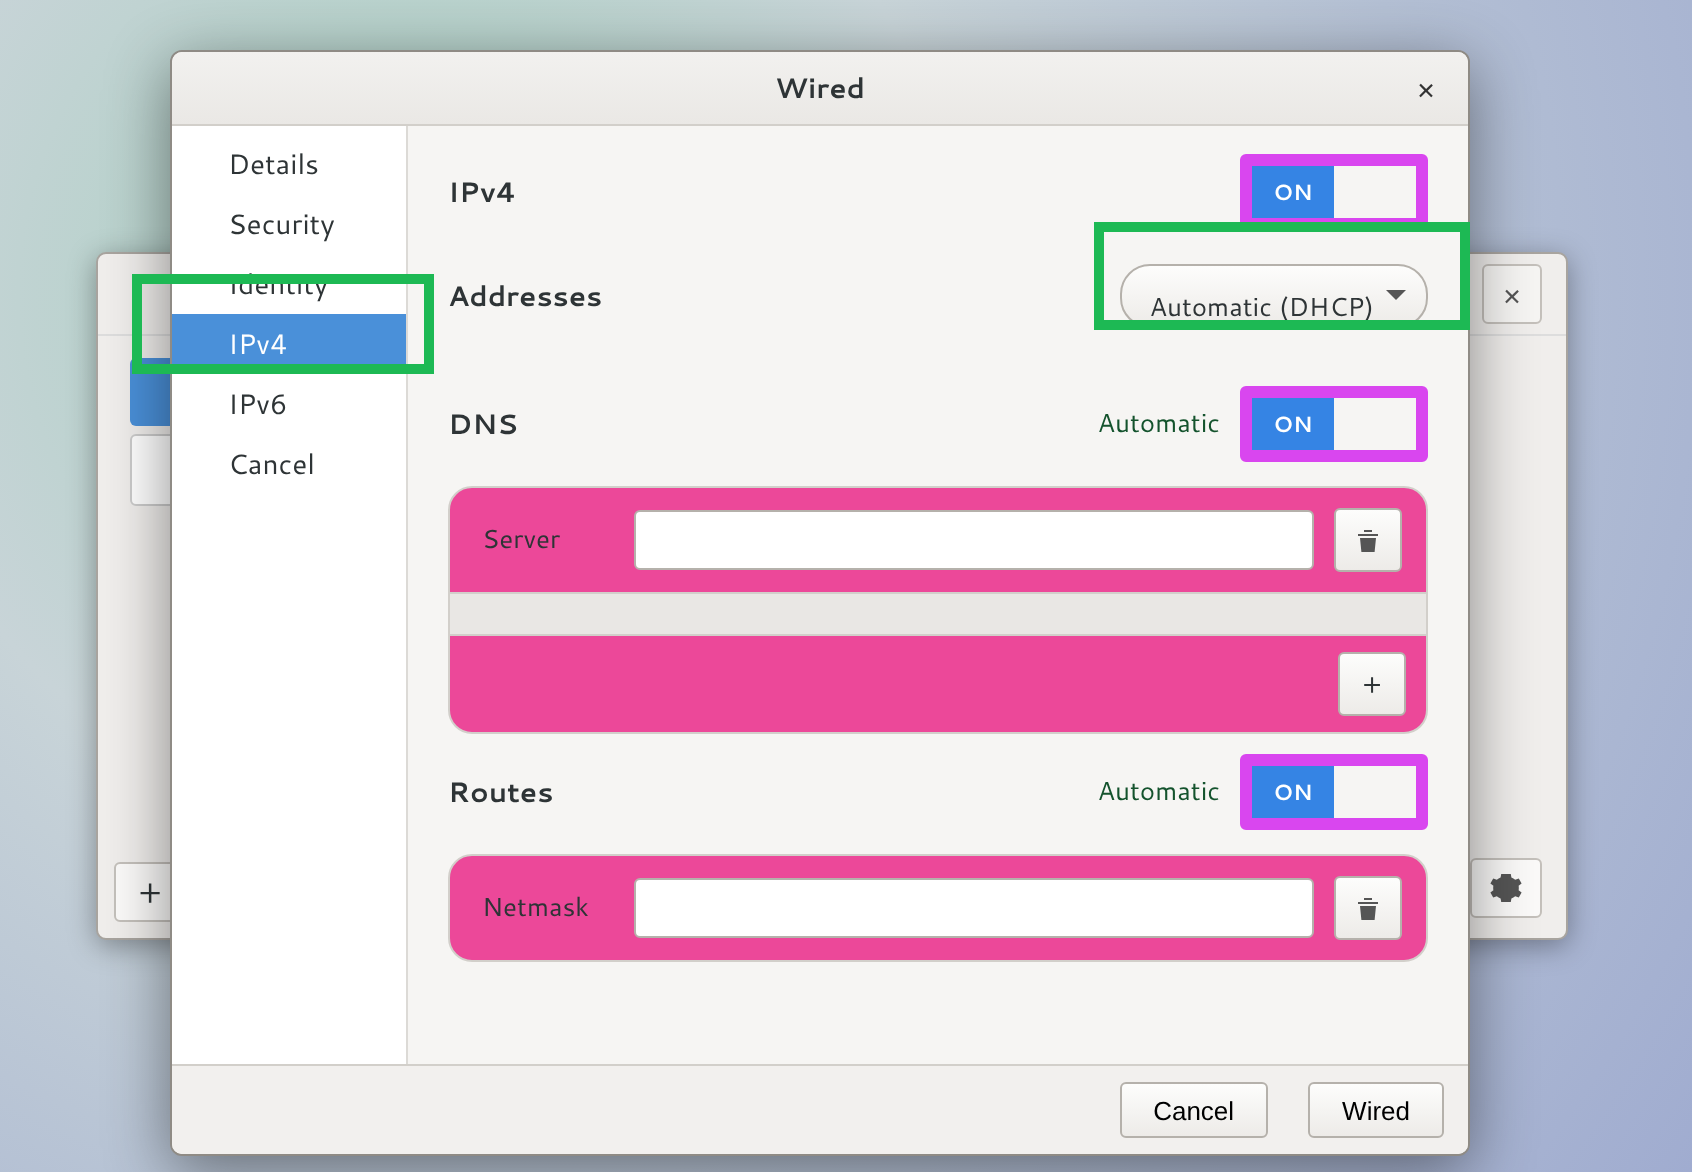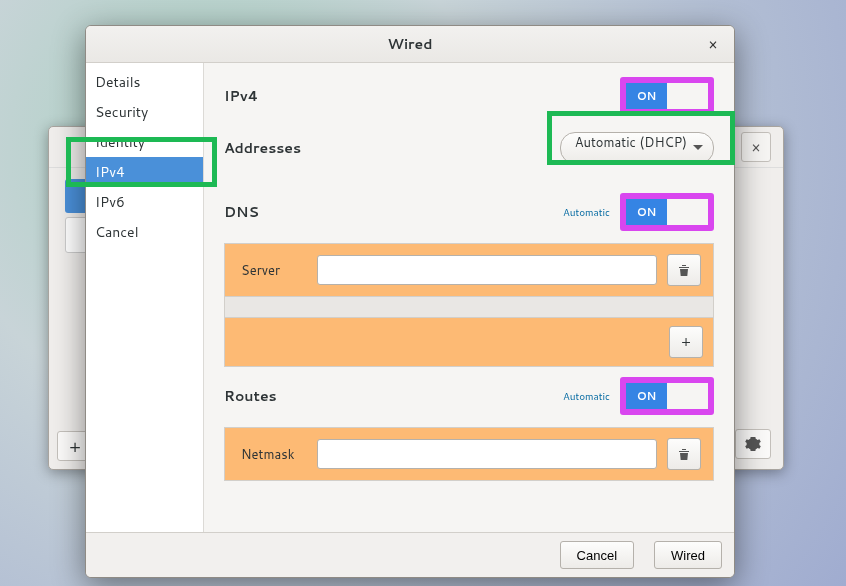"Details" .sidebar-item { padding: 5px 9px -> 5px 28px }
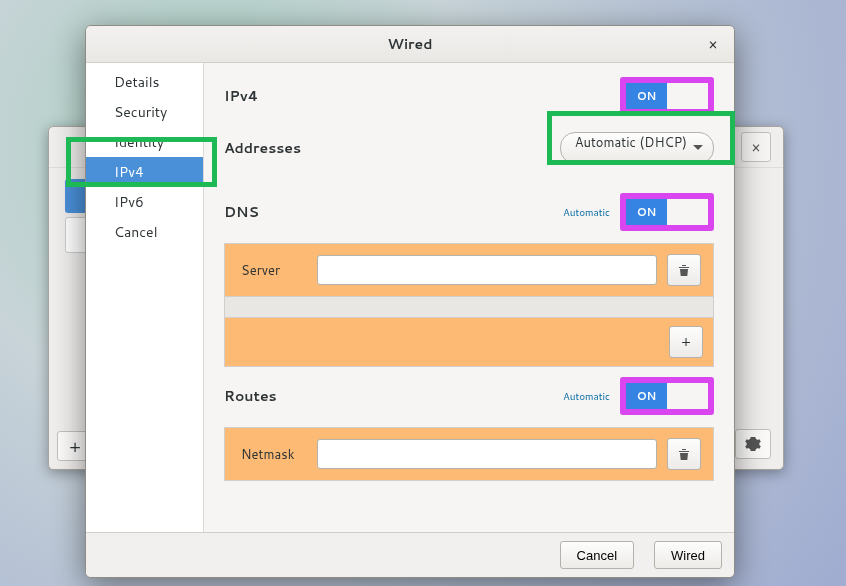"Automatic (DHCP)" .dropdown { align-items: flex-start -> flex-end }
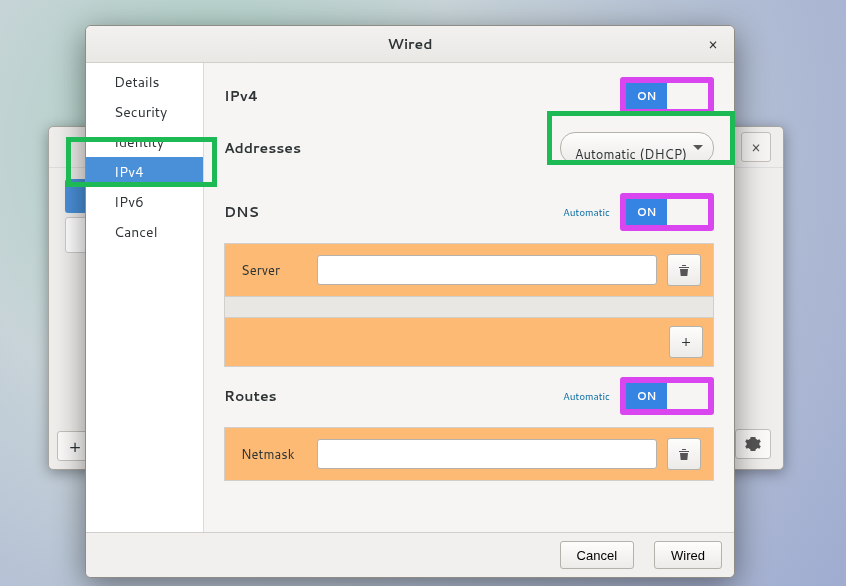"Automatic" .sub { color: #0369a1 -> #14532d; font-size: 10px -> 13px }
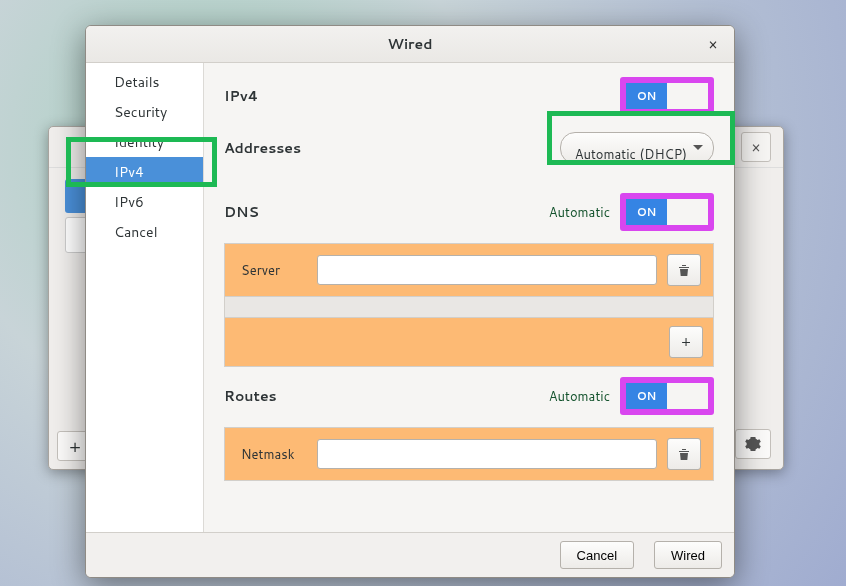"Server" .group { background: #fdba74 -> #ec4899; border-radius: 0 -> 12px }
